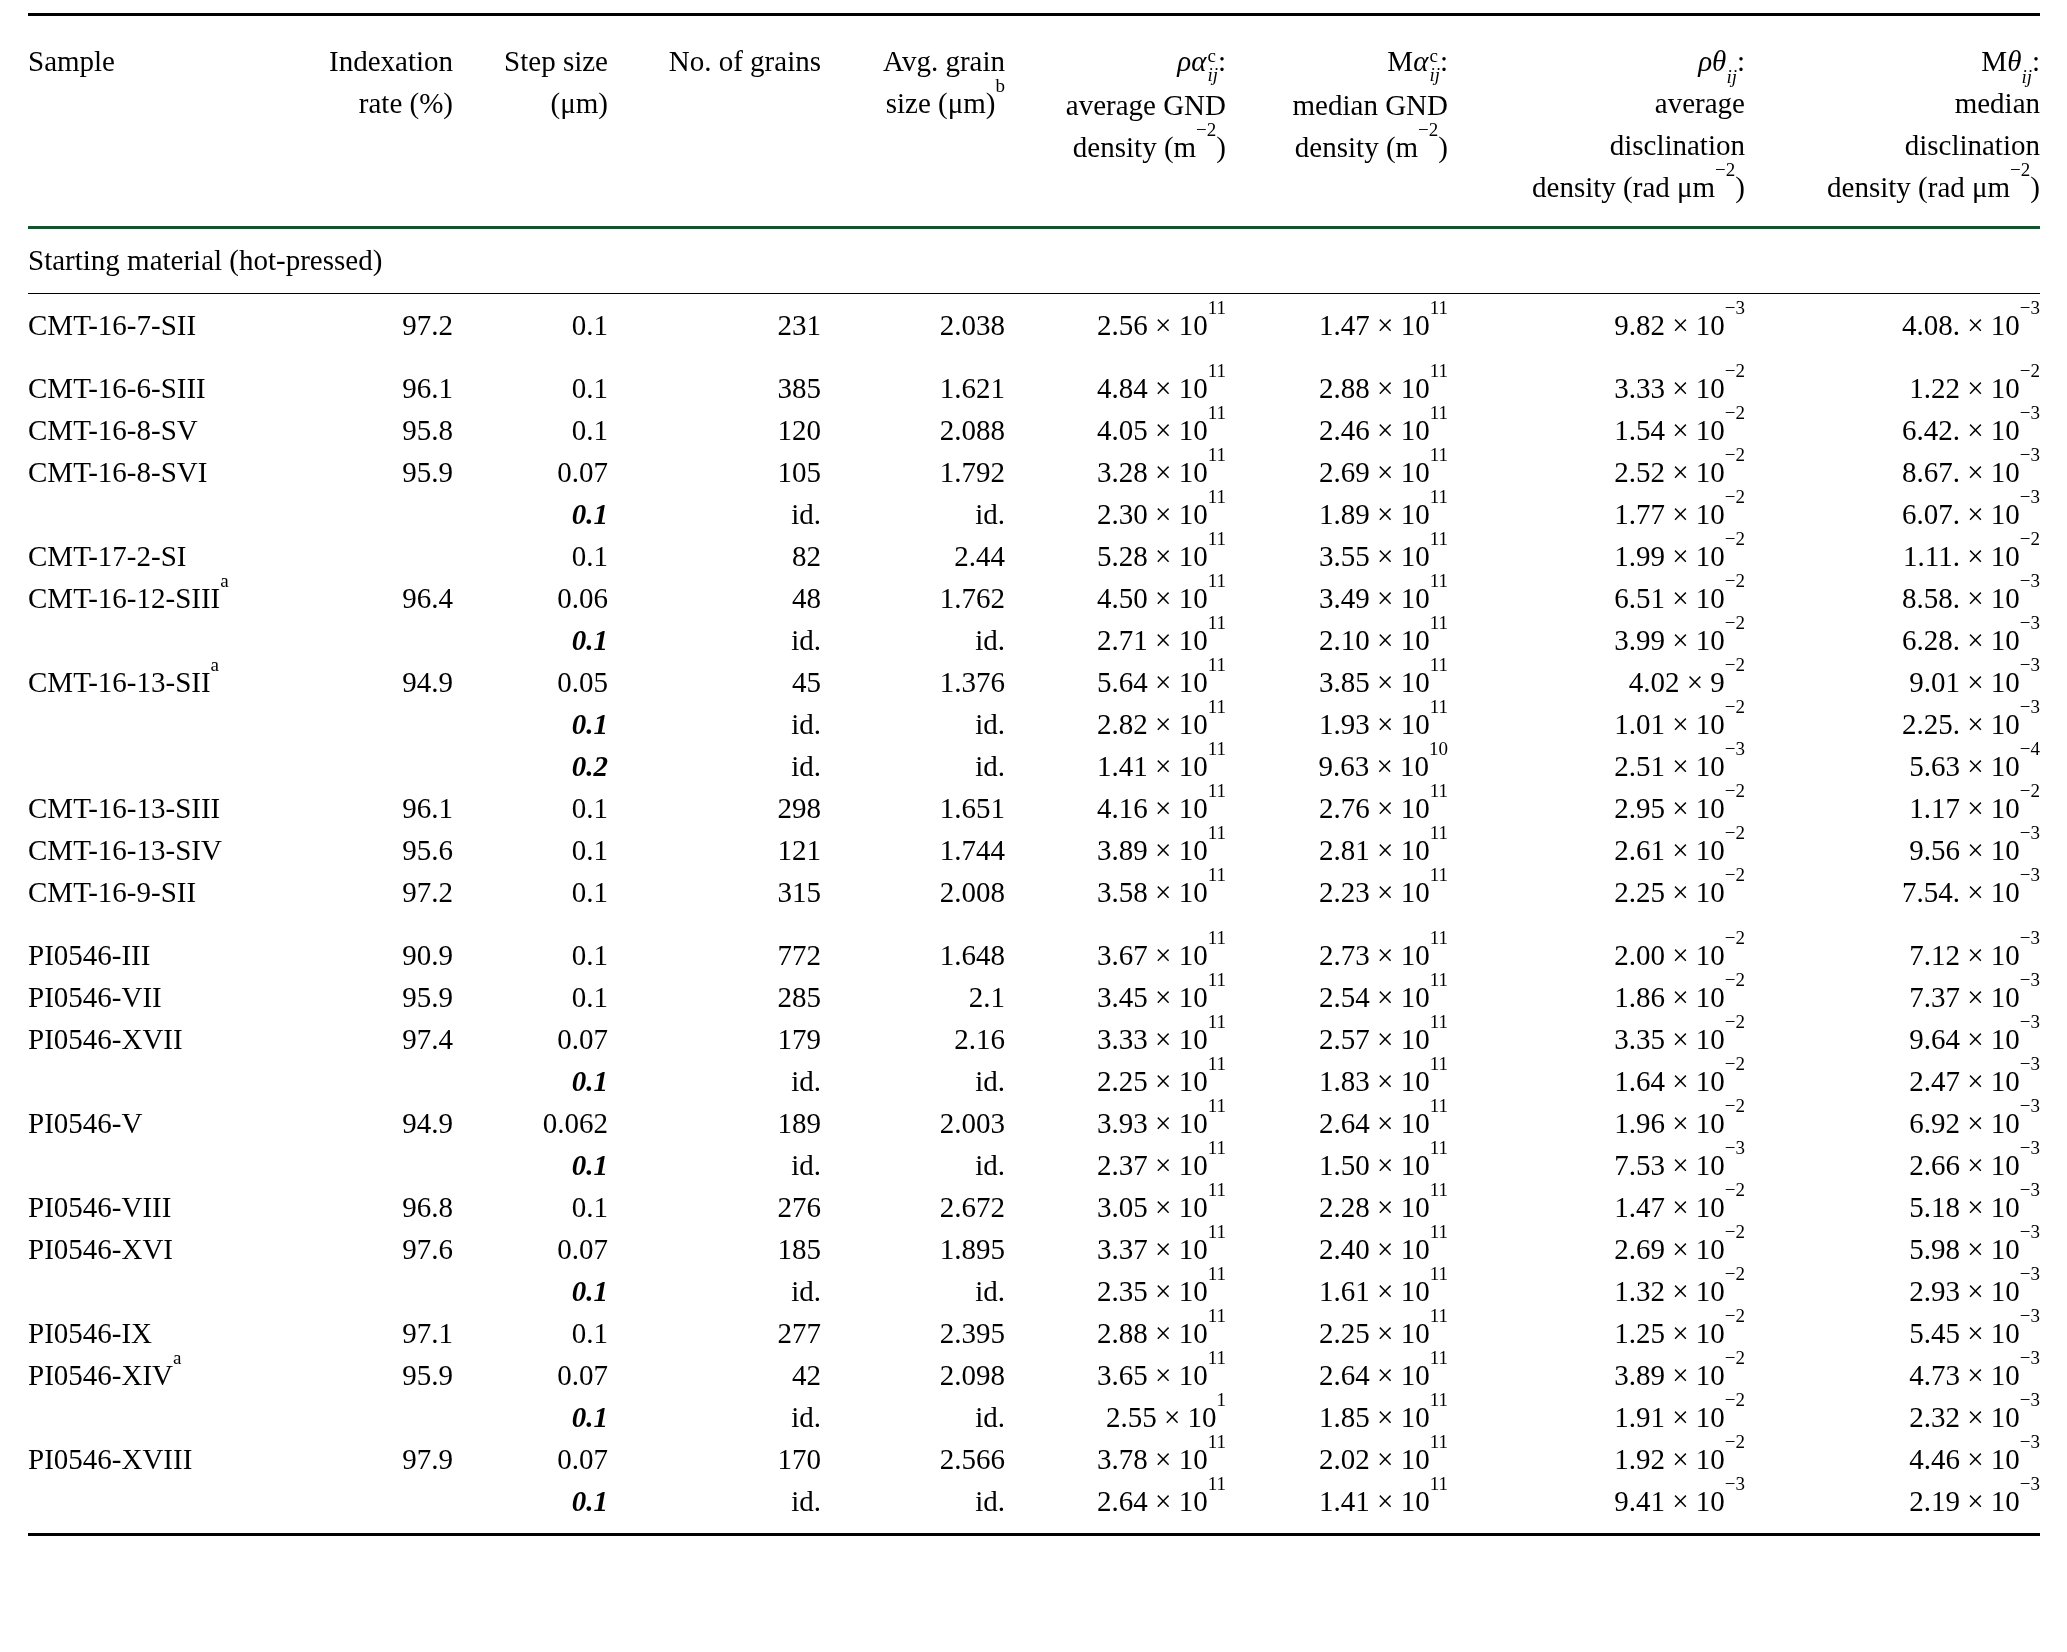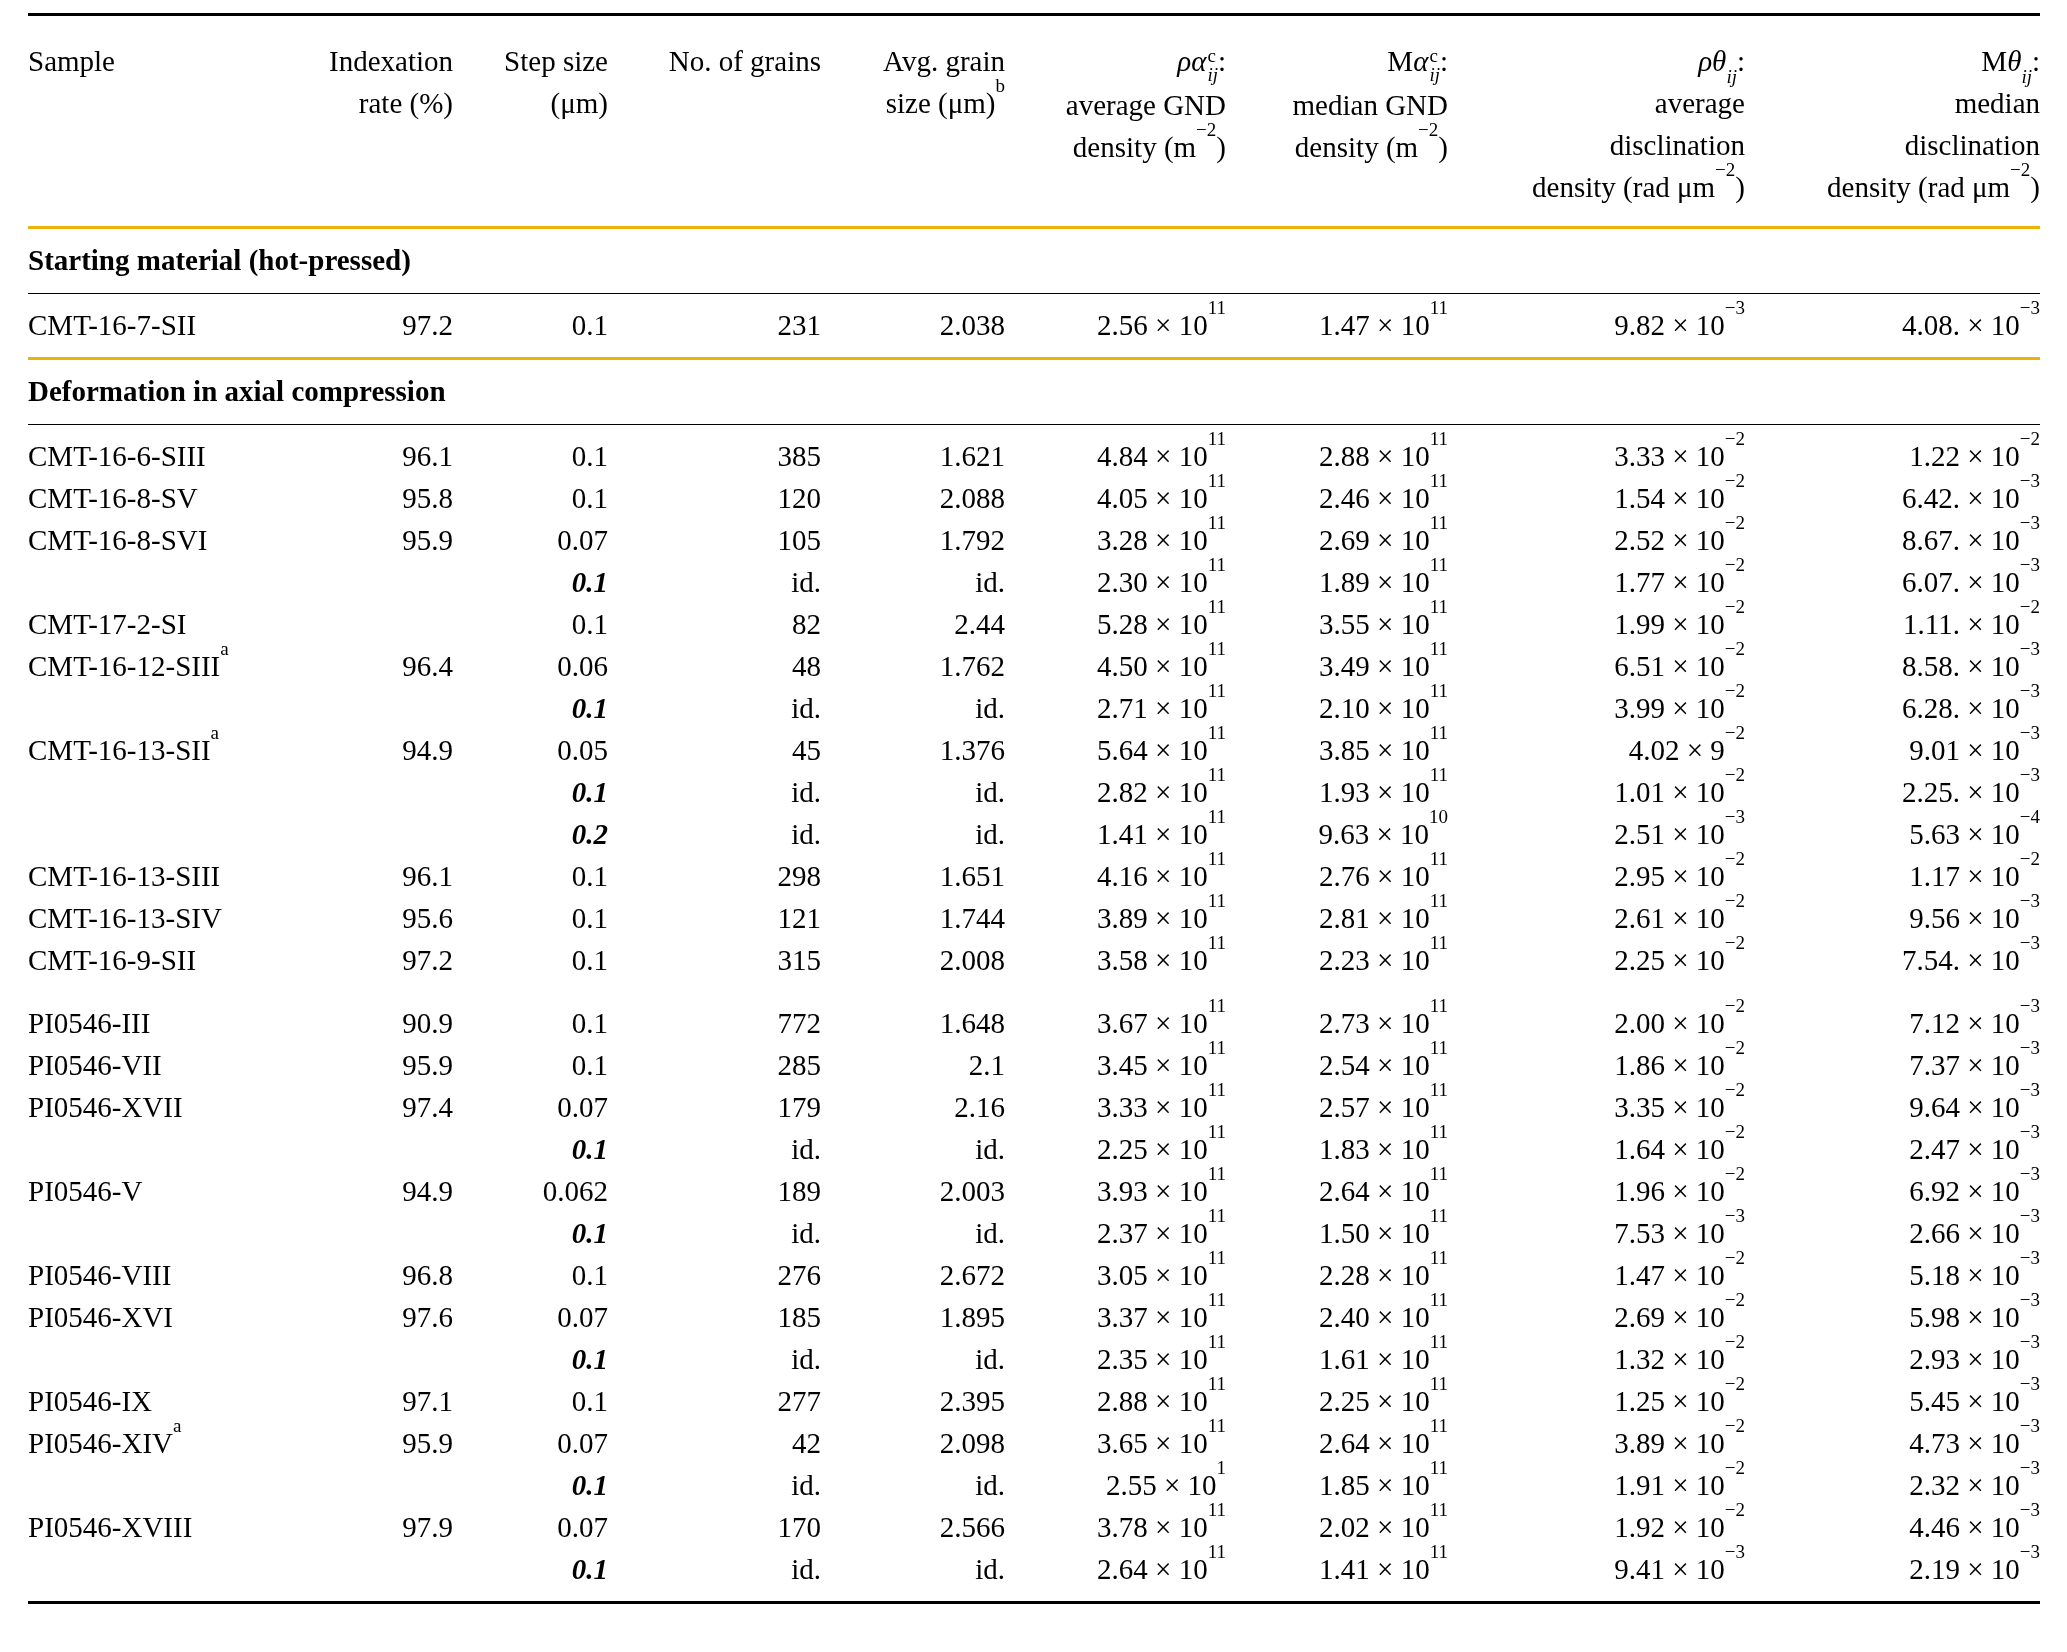"Starting material (hot-pressed)" tr.section-row td { border-top: 3px solid #eab308 -> 3px solid #14532d; font-weight: bold -> none }
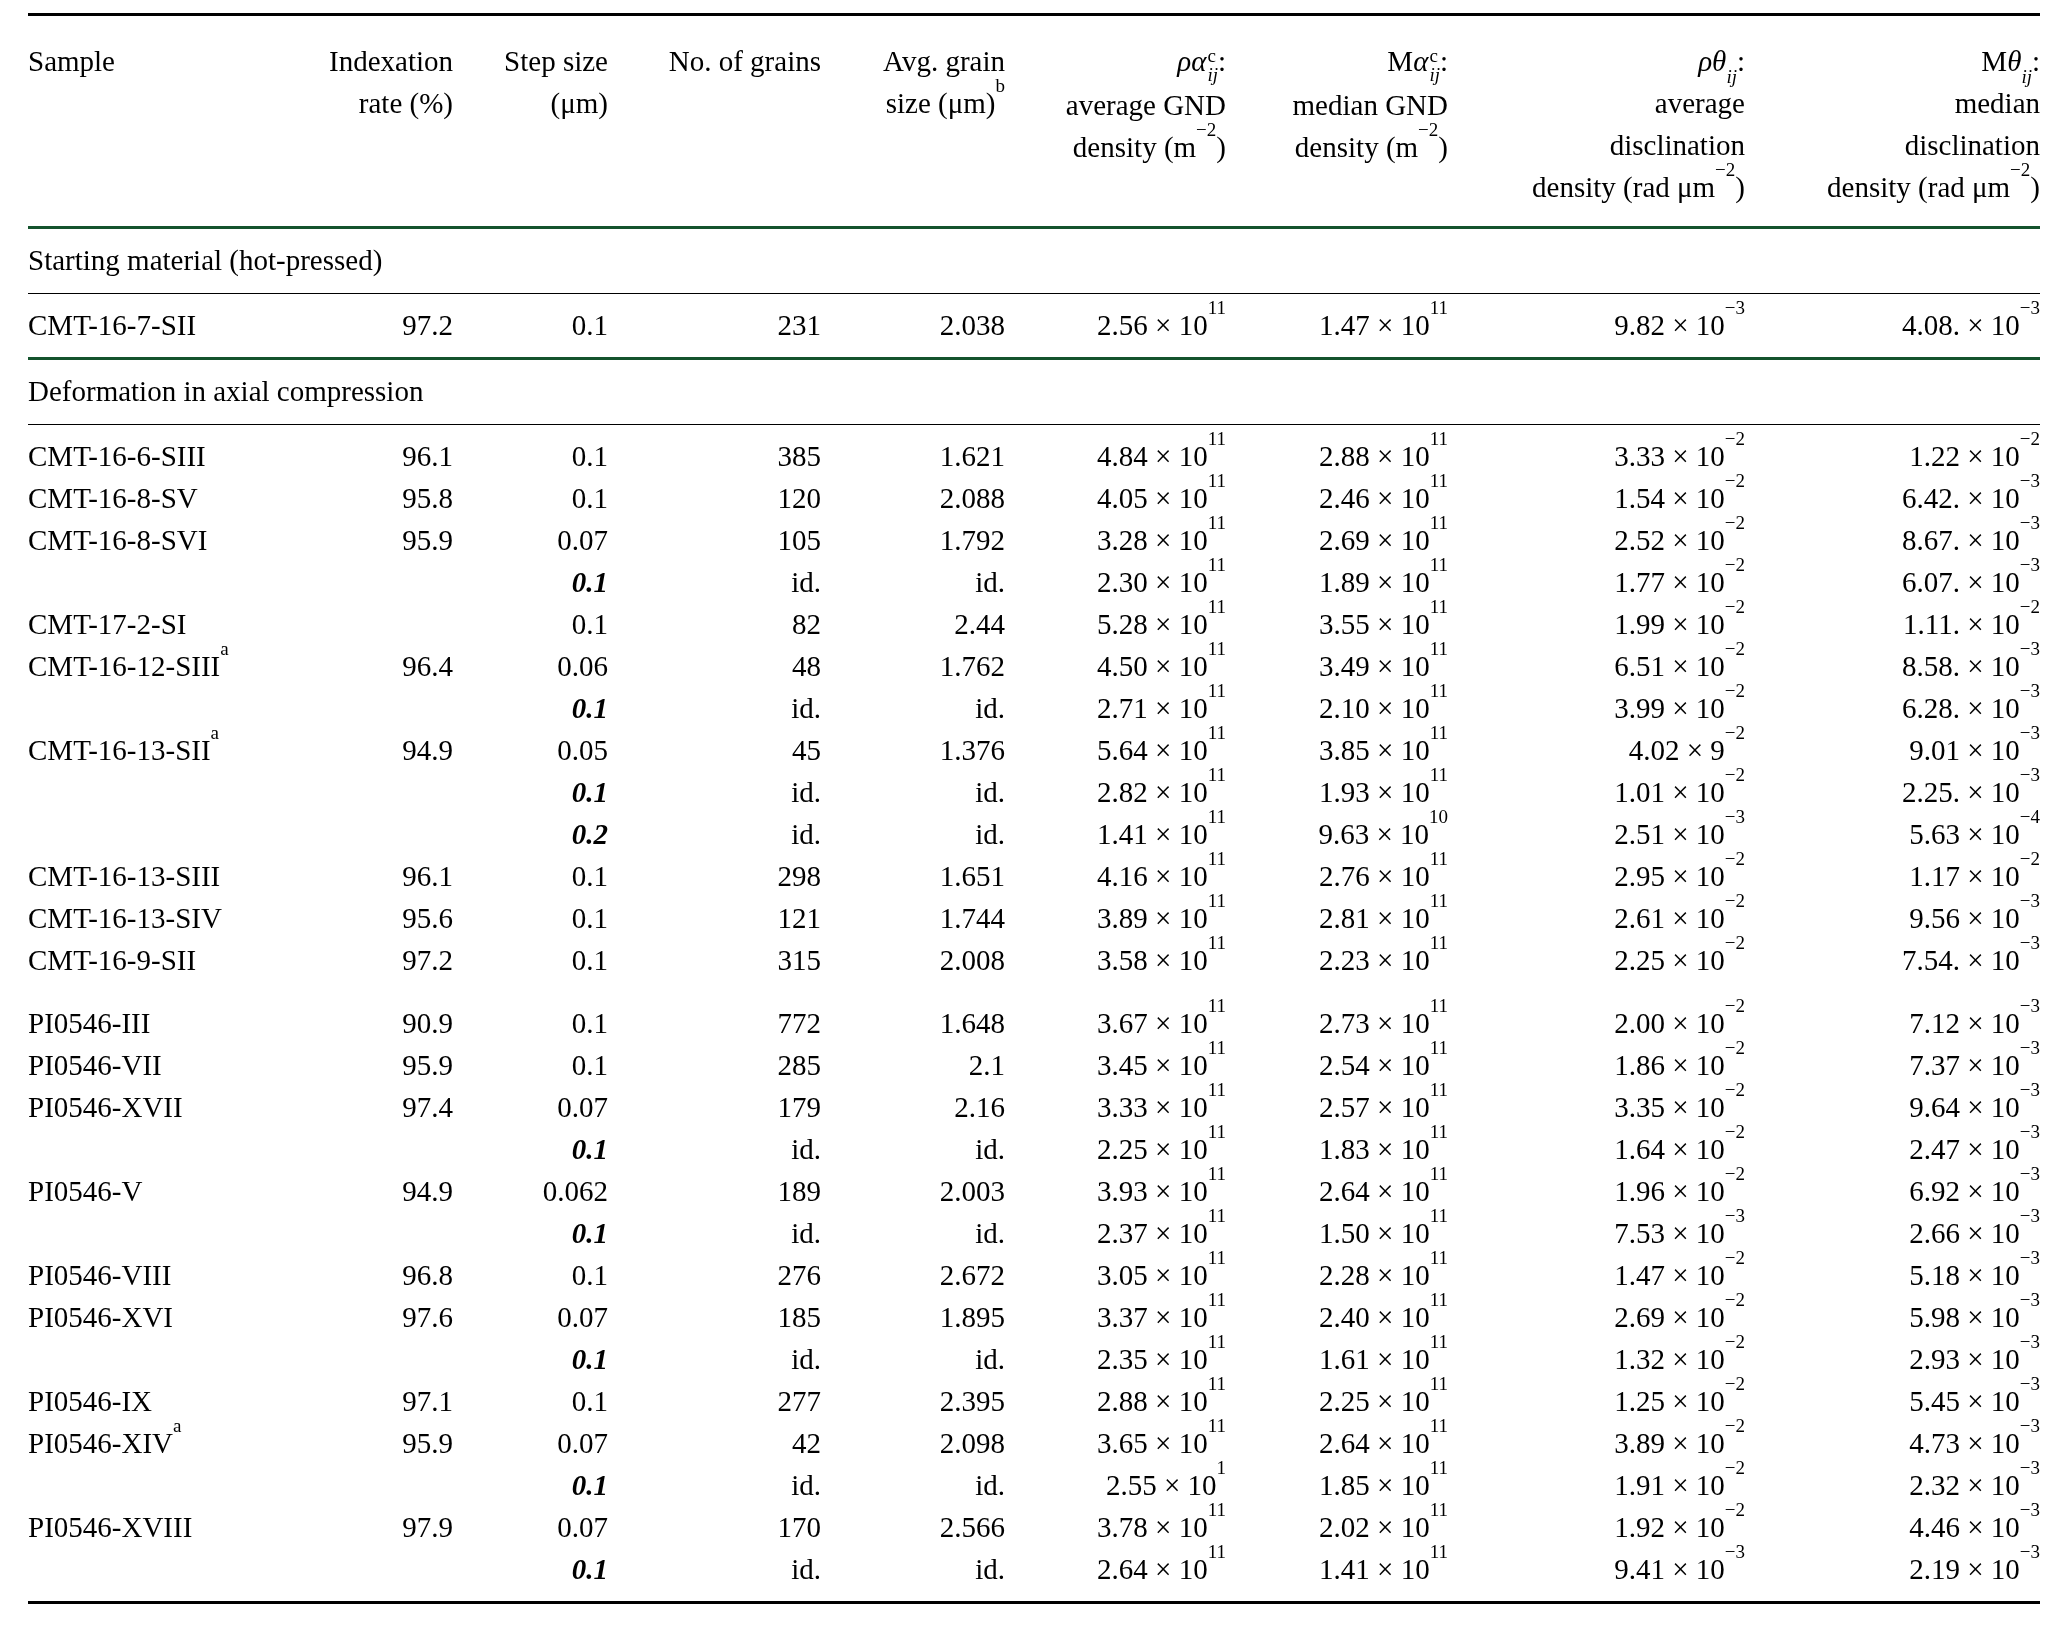"Deformation in axial compression" tr.section-row { html: <tr> <td>Deformation in axial compression</td> </tr> -> none }
